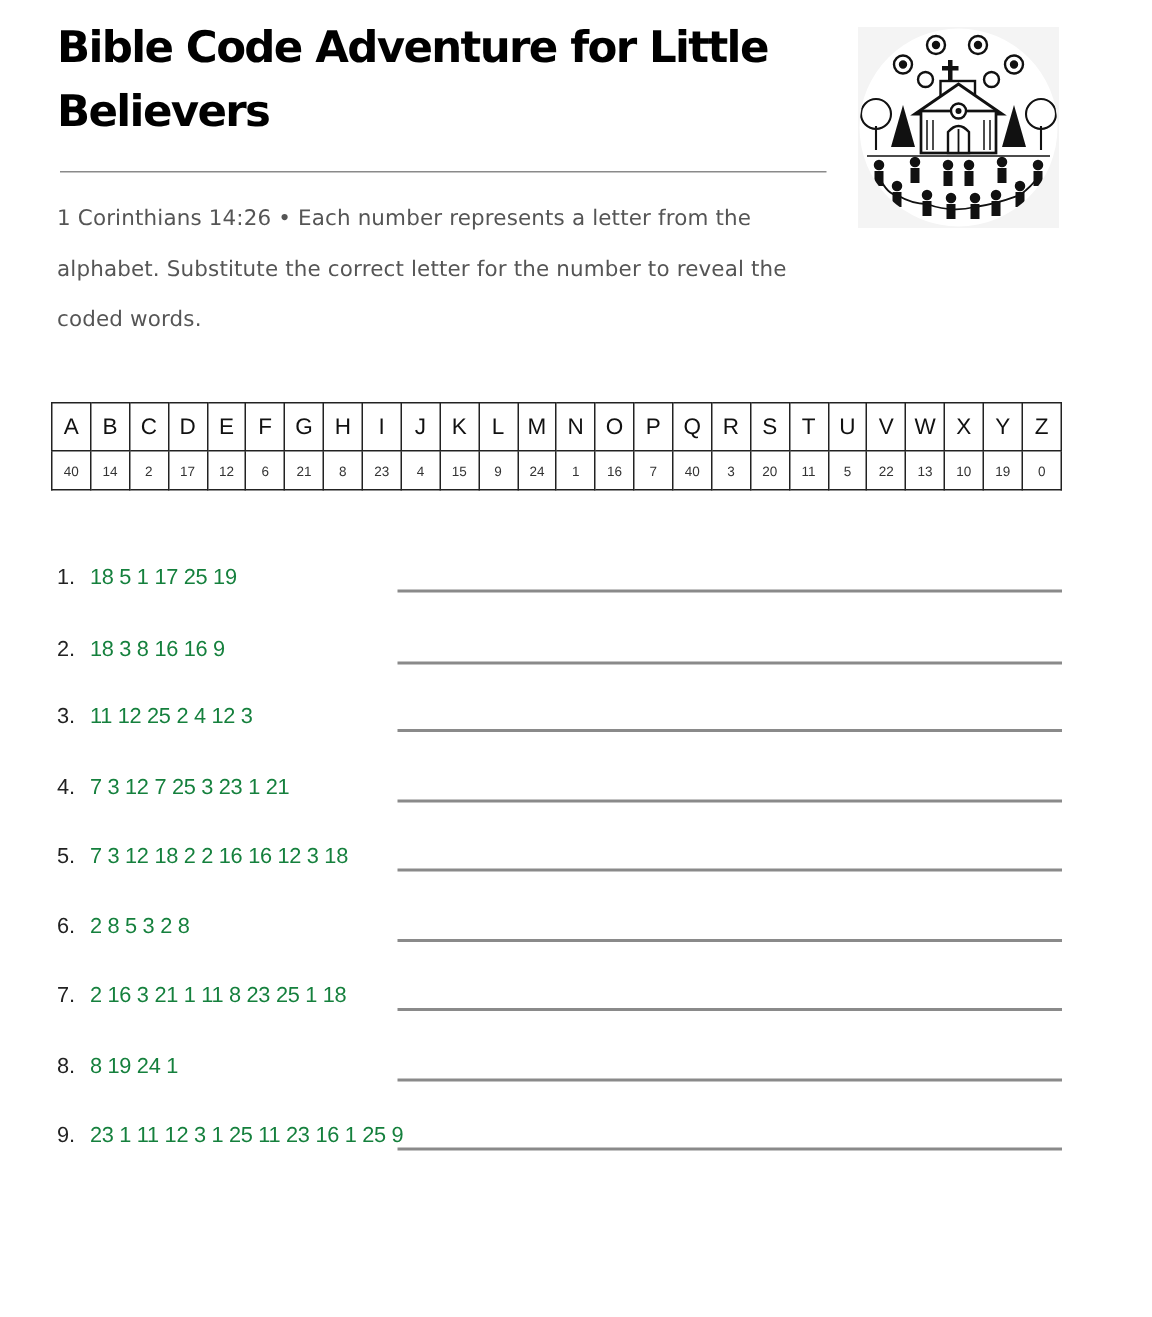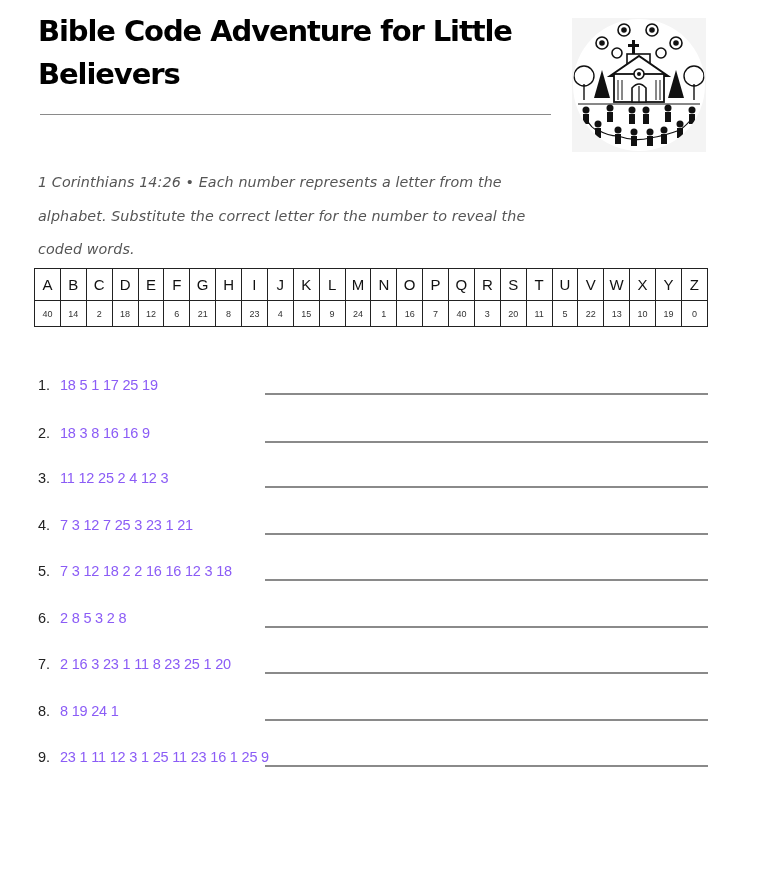"1 Corinthians 14:26 • Each" .instructions { font-style: italic -> none; margin-top: 36px -> none }
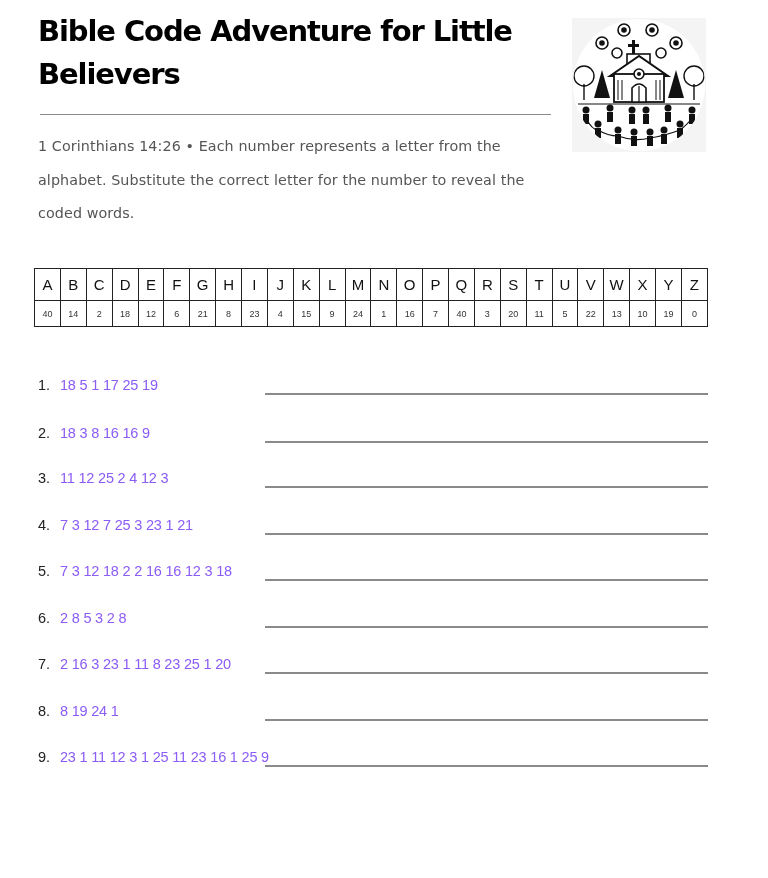"18" td { text: 18 -> 17 }
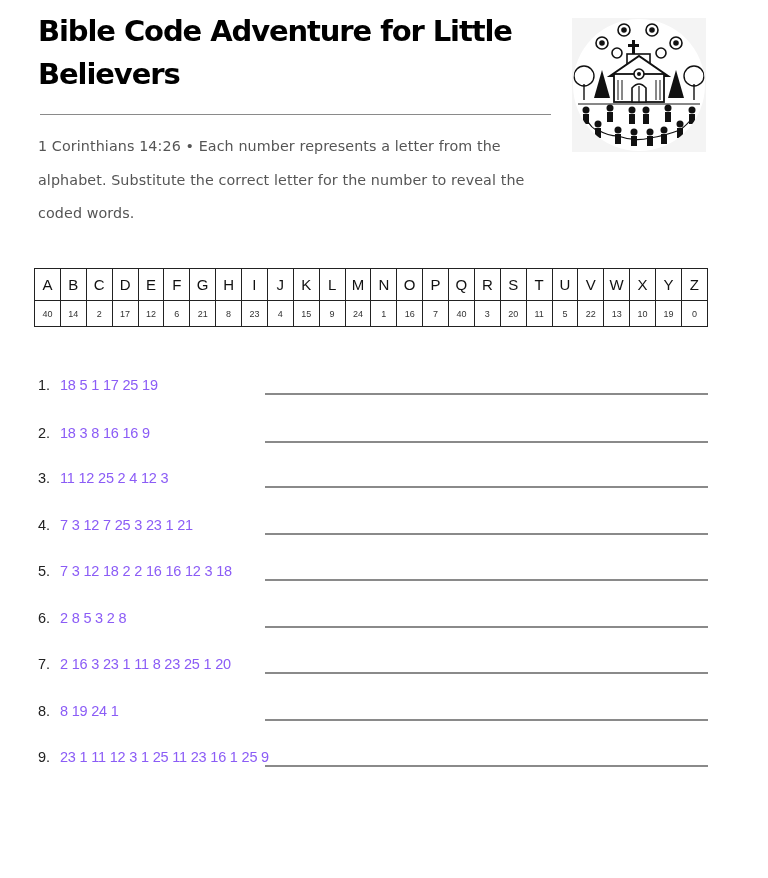"18 5 1 17 25" .q .code { color: #8b5cf6 -> #15803d }
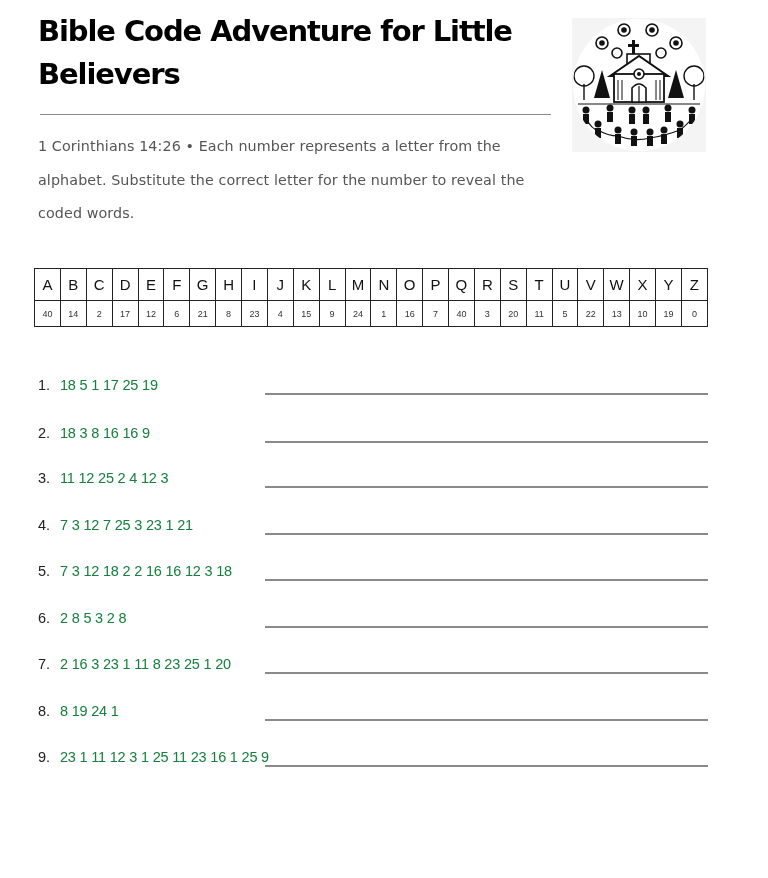"2 16 3 23 1" span.code { text: 23 1 11 8 23 25 1 20 -> 21 1 11 8 23 25 1 18 }
